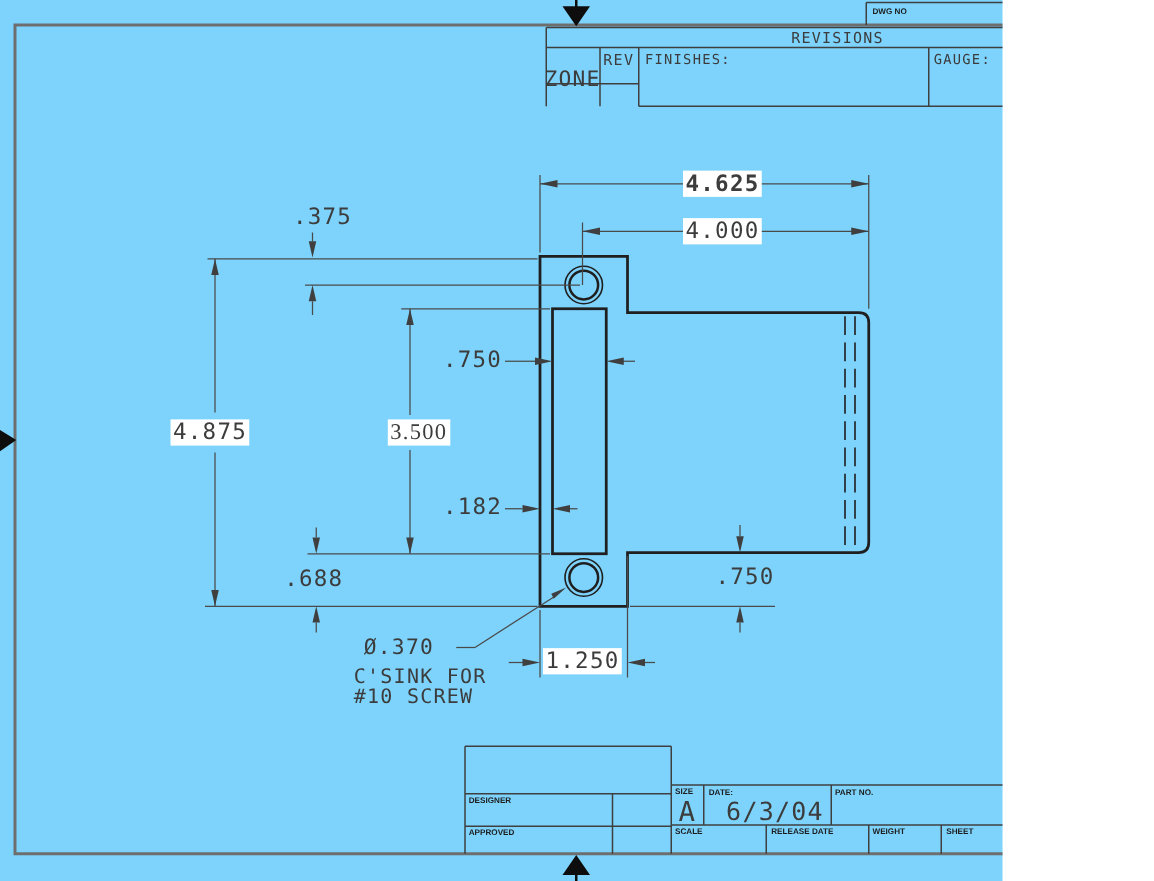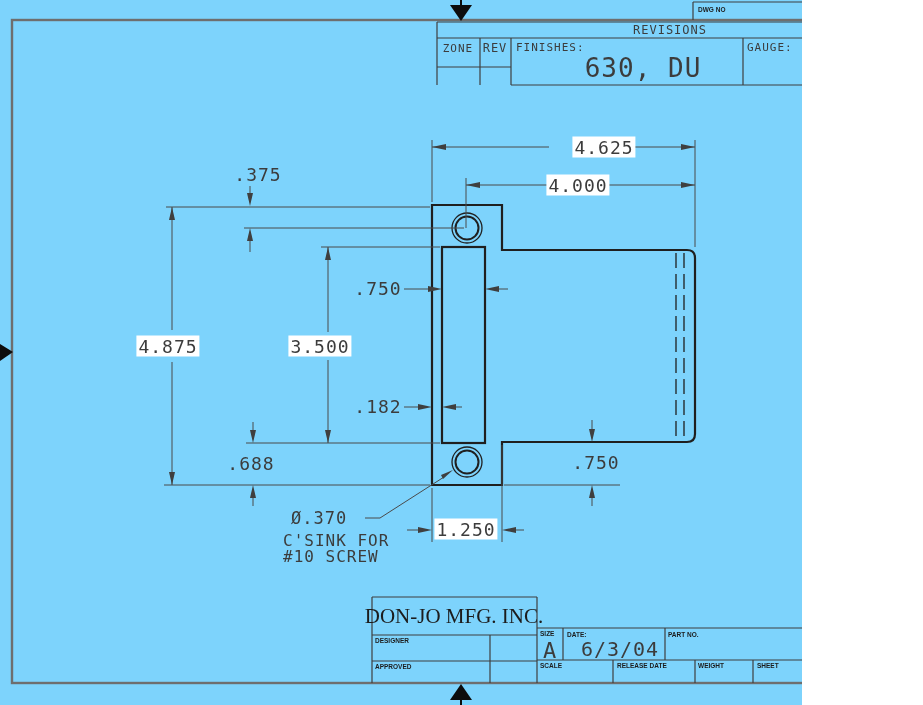"ZONE" div.c { font-size: 11px -> 17px; top: 48px -> 64px }
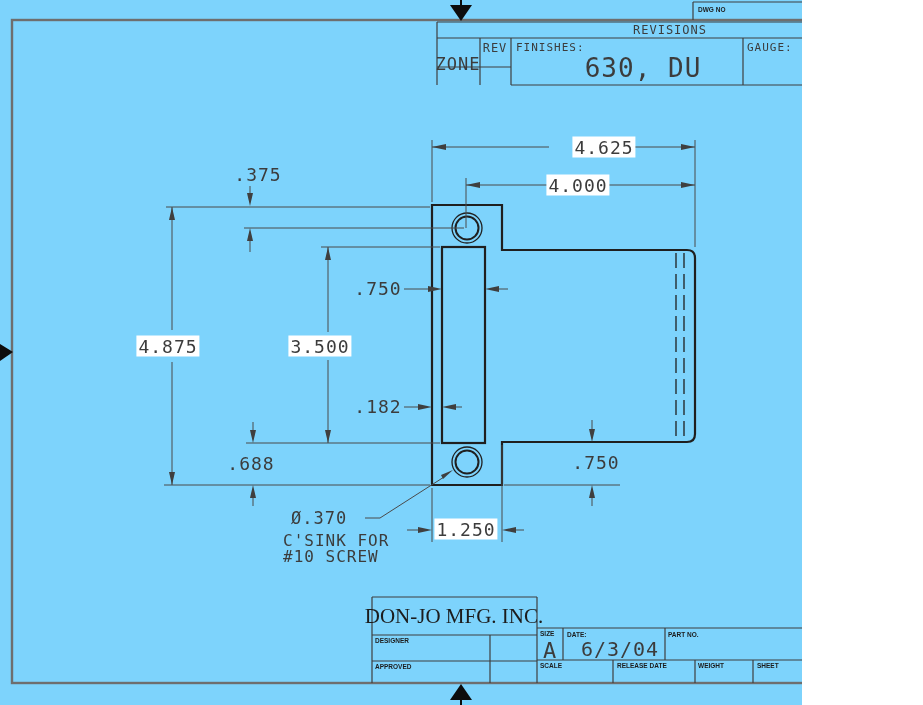"630, DU" div.c { html: <div>630, DU</div> -> none }
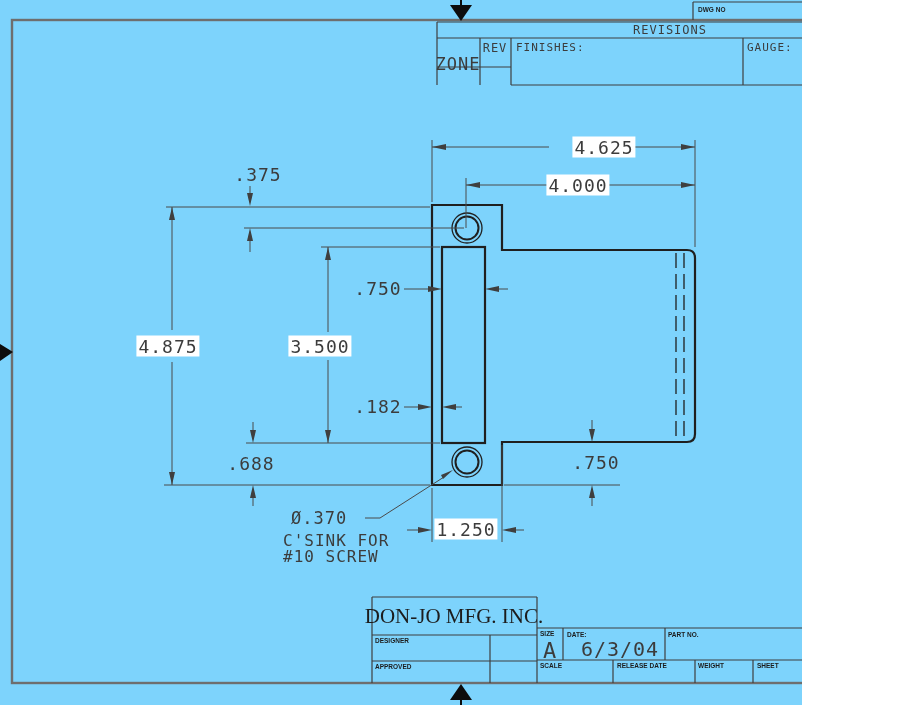"4.625" div.c { font-weight: none -> bold; left: 604px -> 578px }
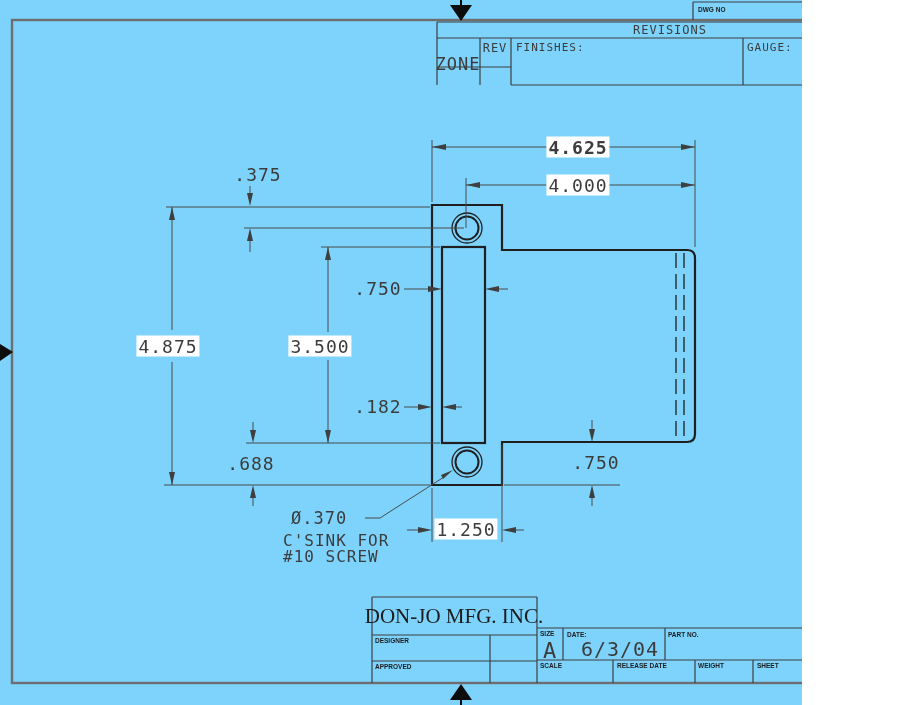"3.500" div.c { font-family: none -> Liberation Serif, serif; left: 320px -> 335px }
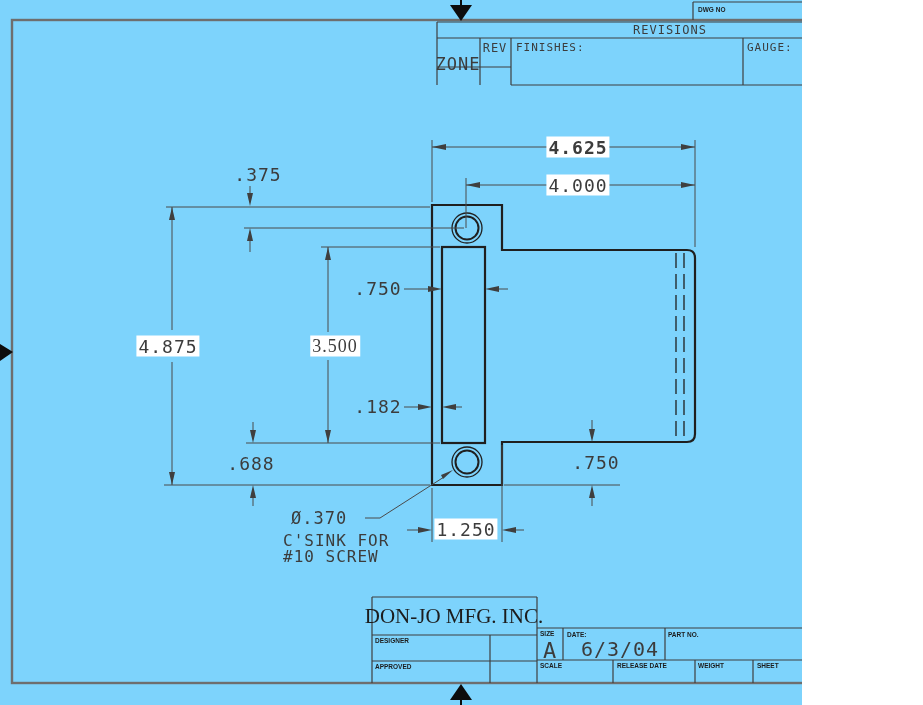"DON-JO MFG. INC." div.c { html: <div>DON-JO MFG. INC.</div> -> none }
